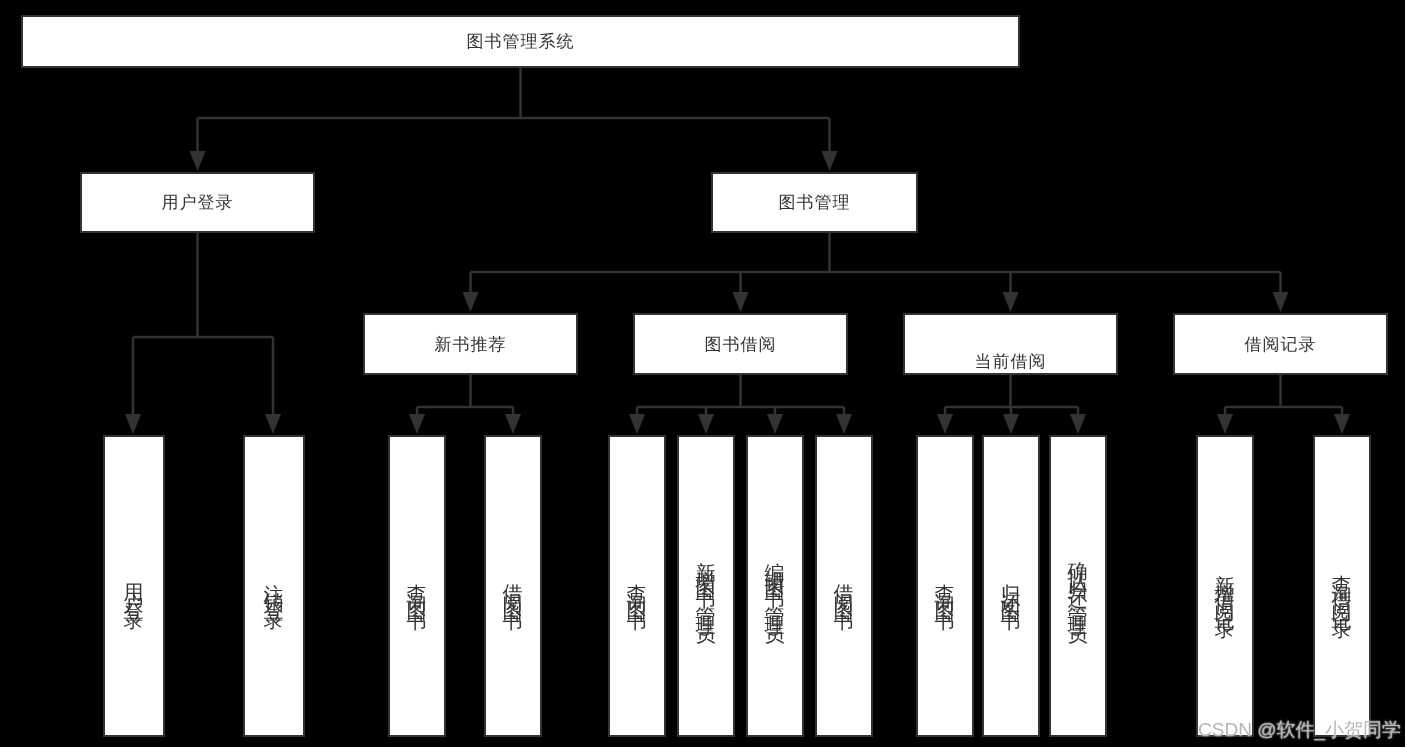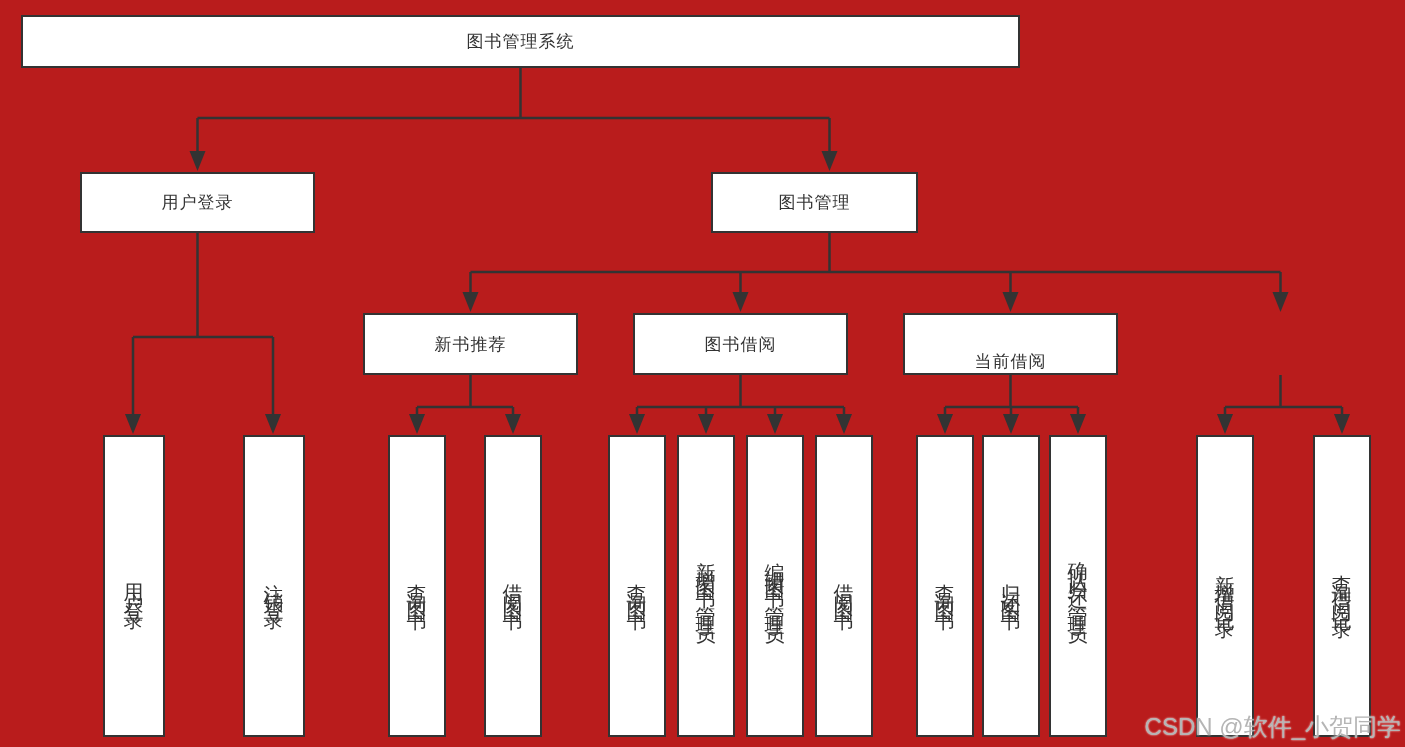"图书管理系统" .canvas { background: #b91c1c -> #000000 }
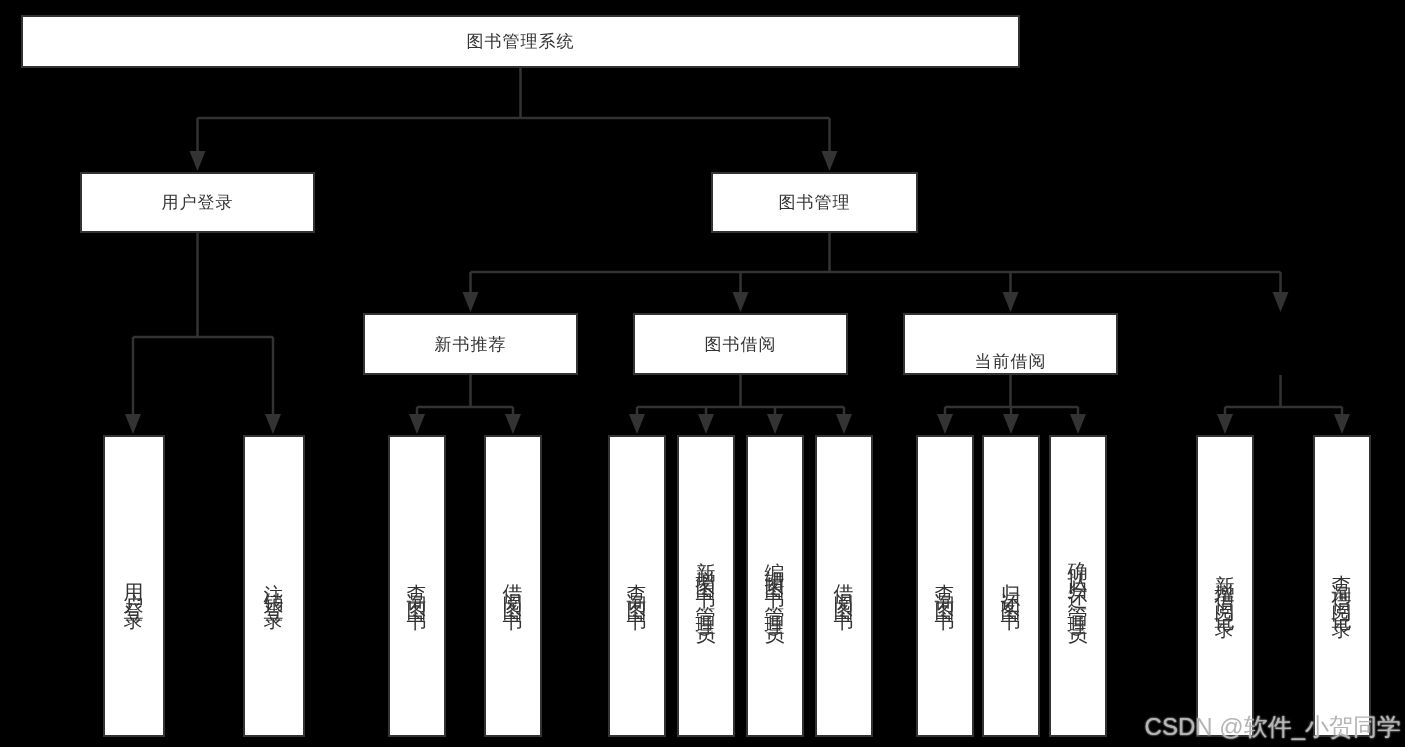"借阅记录" div.node { html: none -> <div> <span>借阅记录</span> </div> }
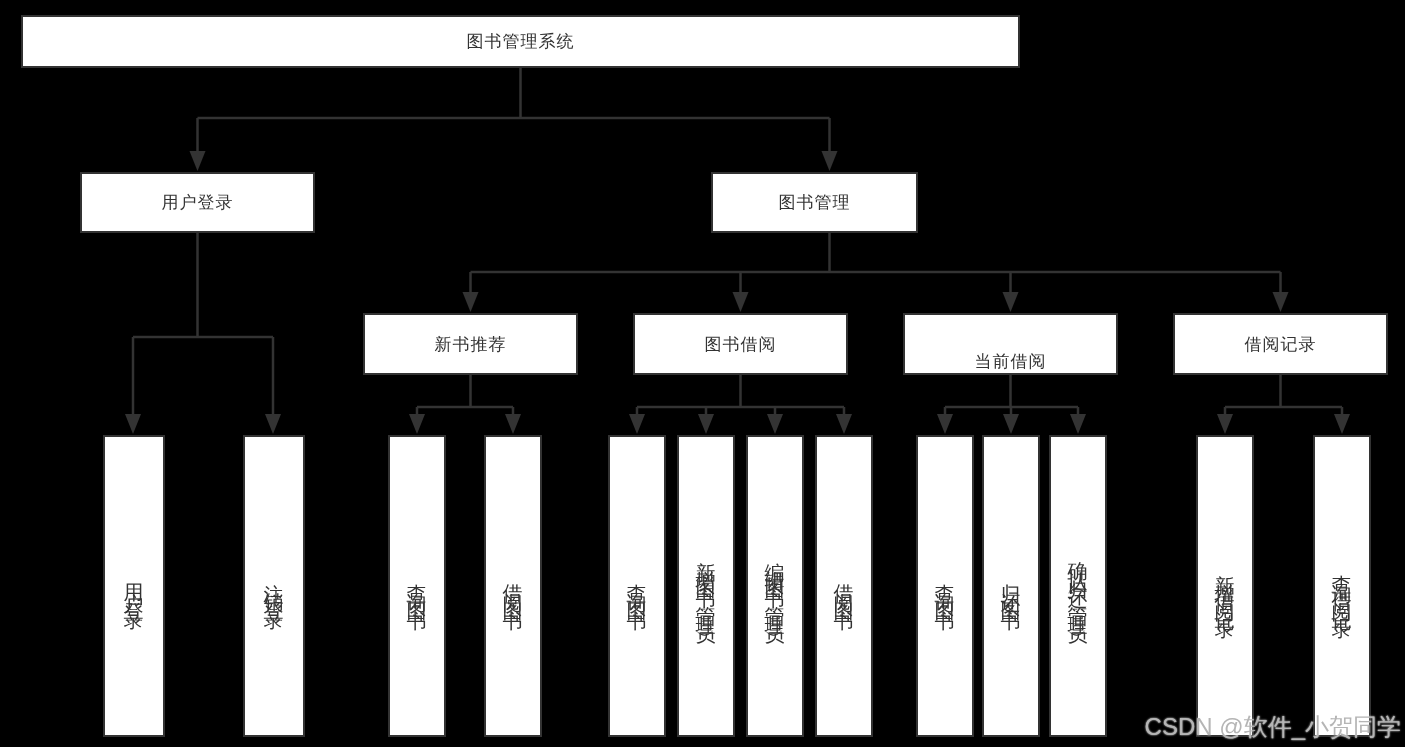"CSDN @软件_小贺同学" .watermark { font-size: 24px -> 19px }
